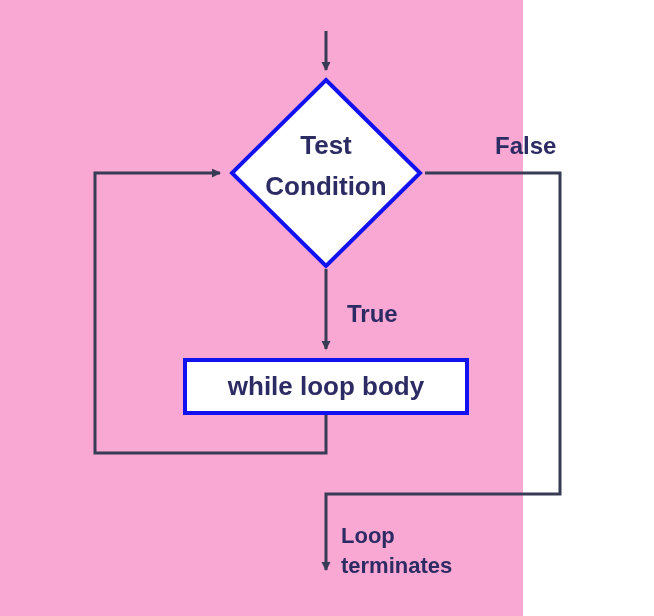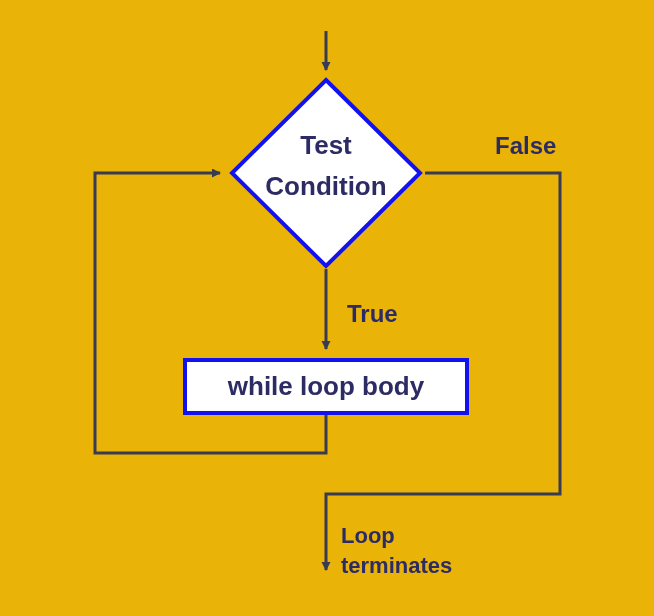"Test" .canvas { background: #eab308 -> #f9a8d4; width: 654px -> 523px }
